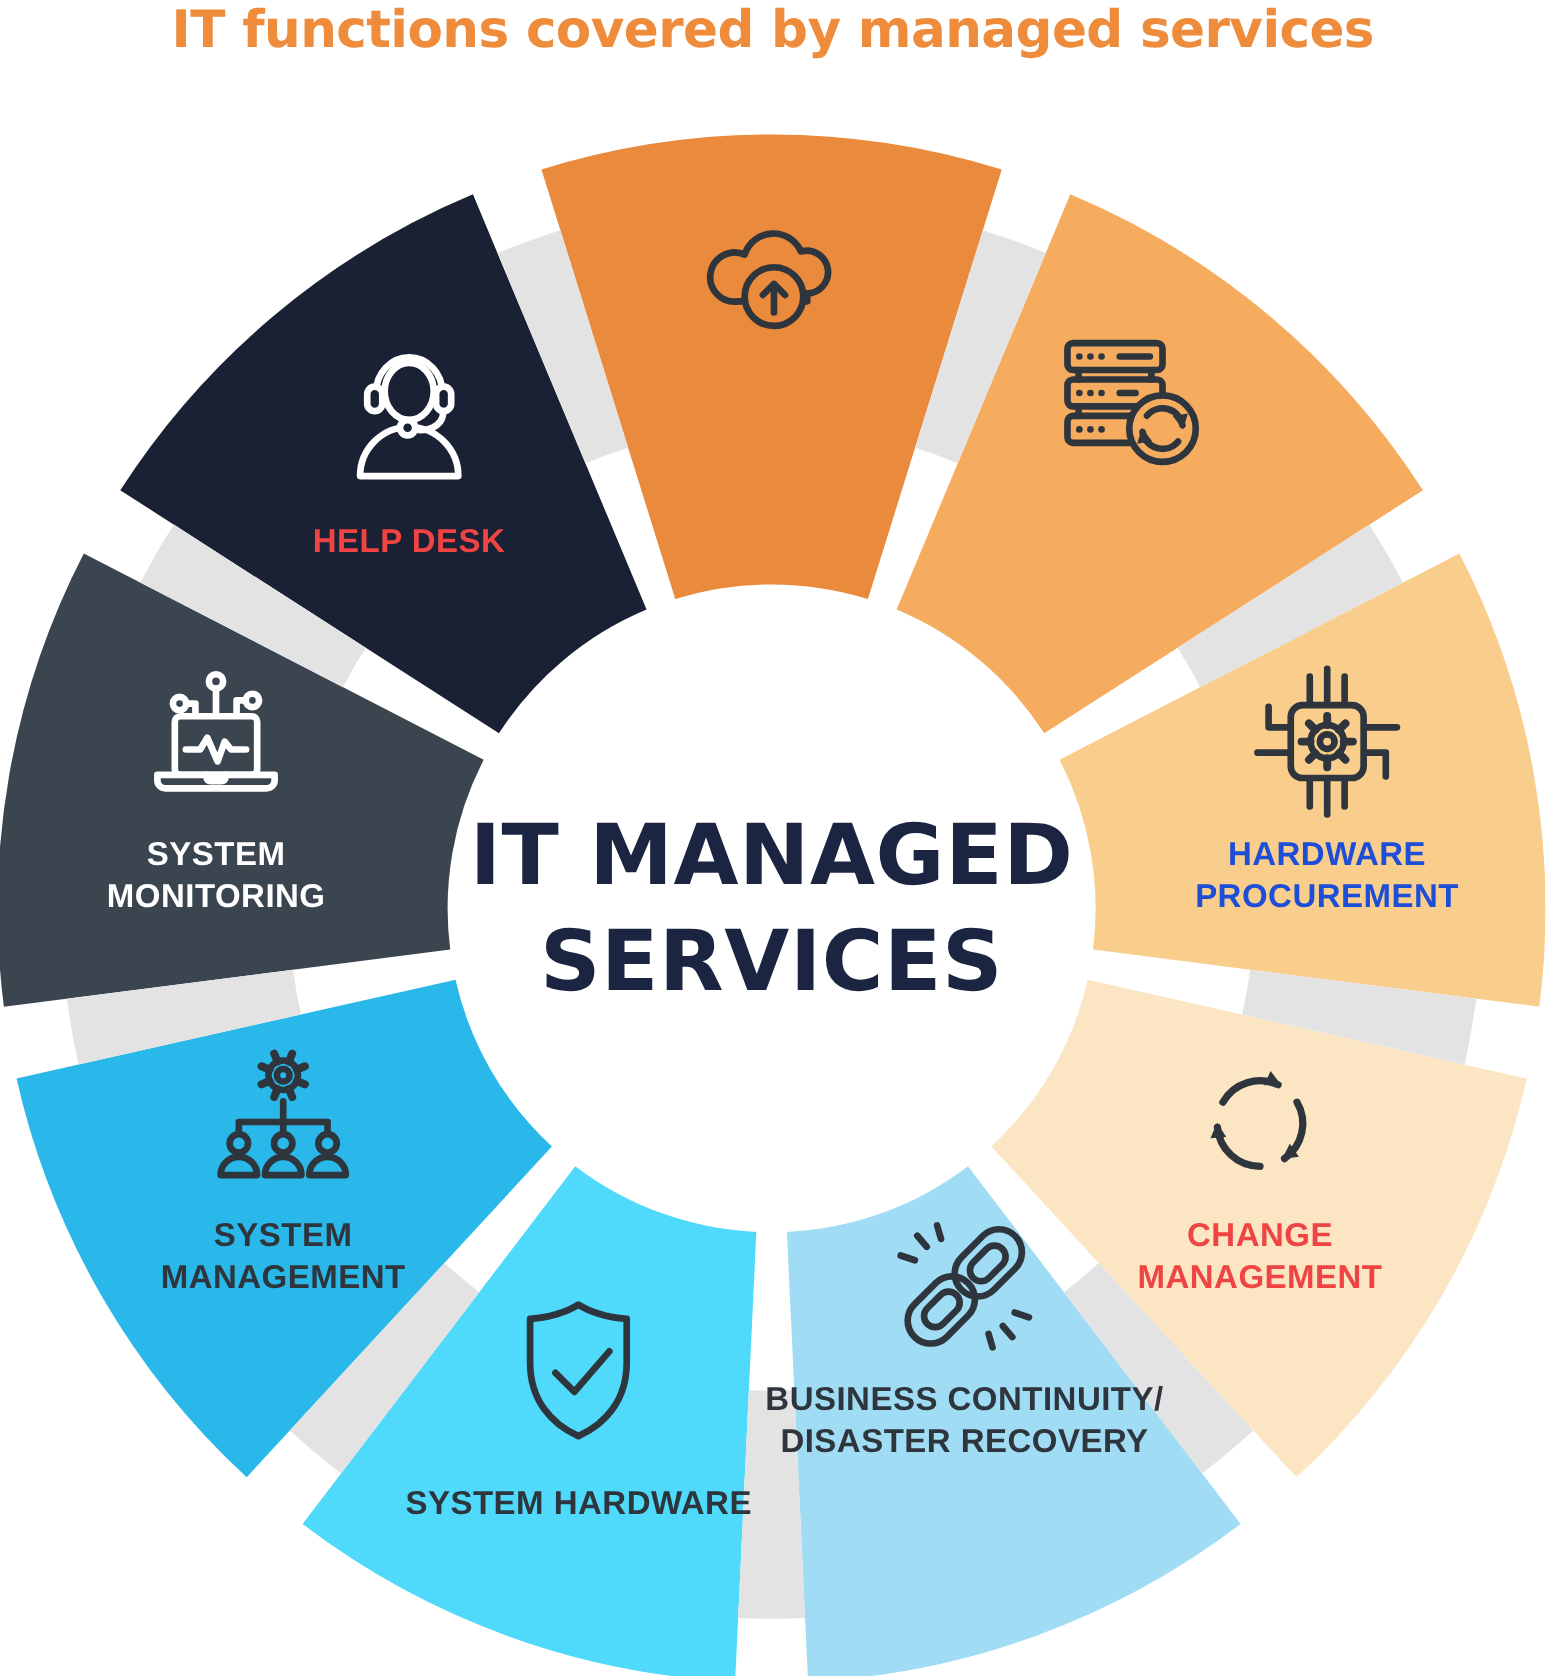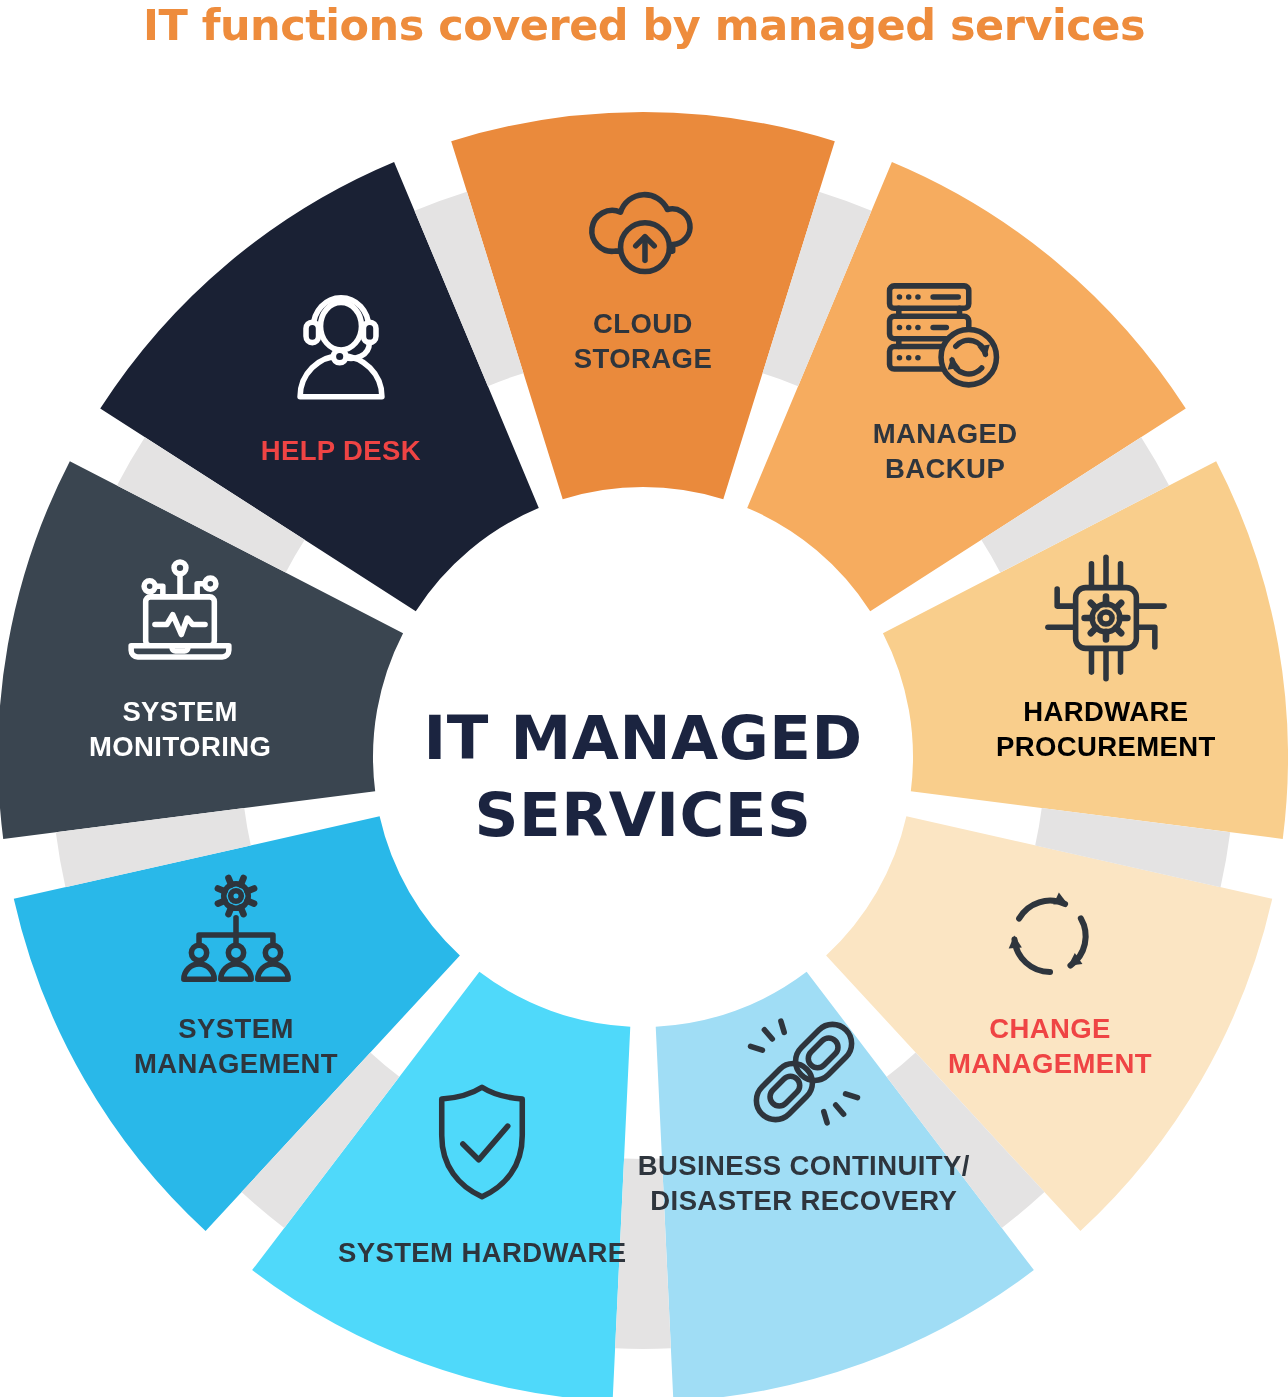"CLOUD" div.lbl { html: <div>CLOUD STORAGE</div> -> none }
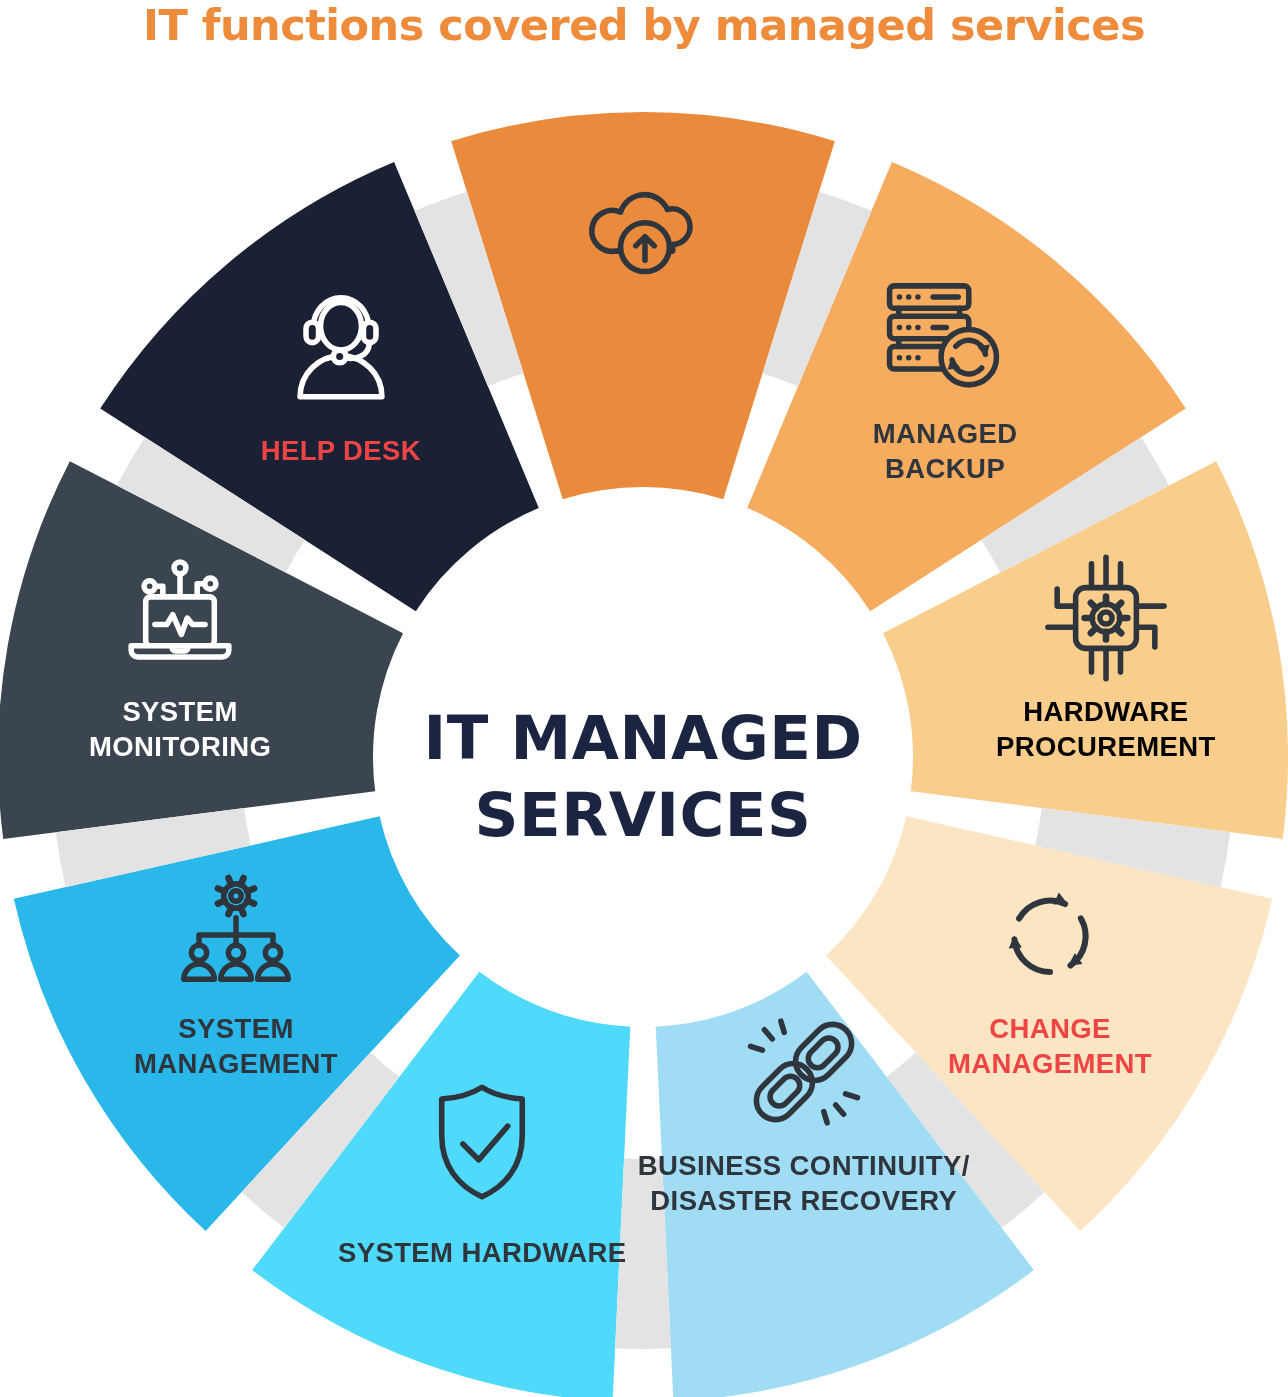"MANAGED" div.lbl { html: <div>MANAGED BACKUP</div> -> none }
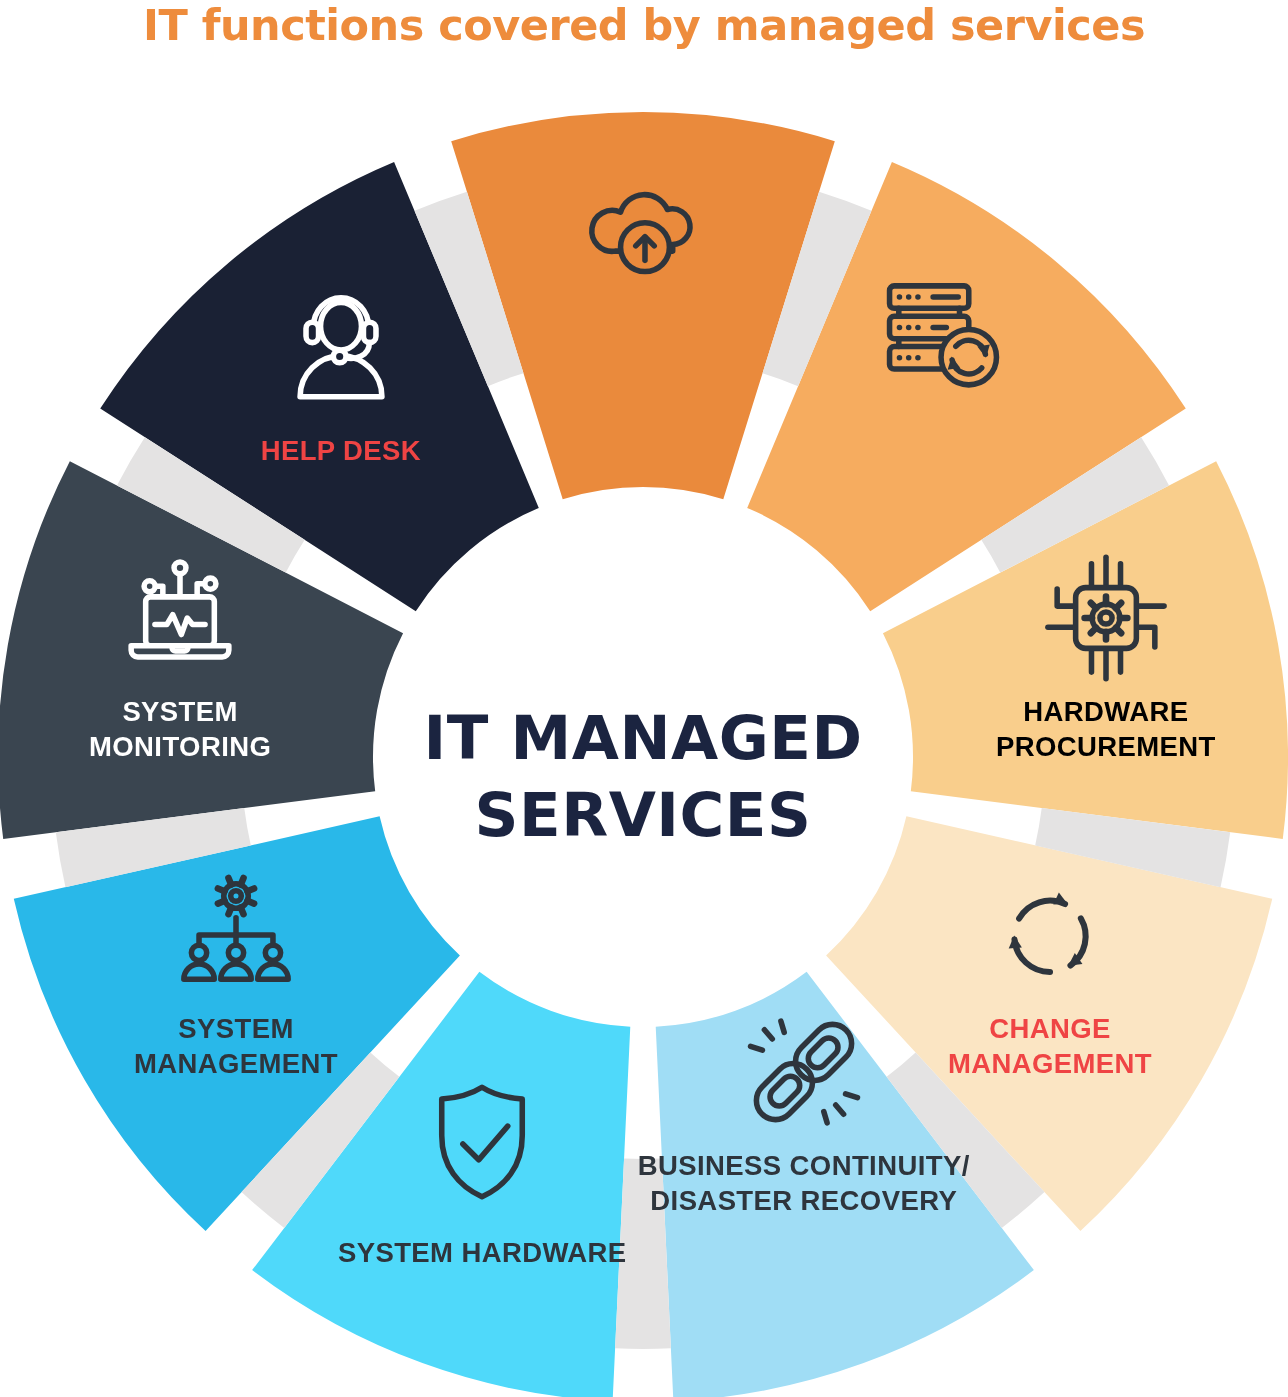"IT MANAGED" .center-label { font-size: 61px -> 70px; margin-top: 20px -> none }
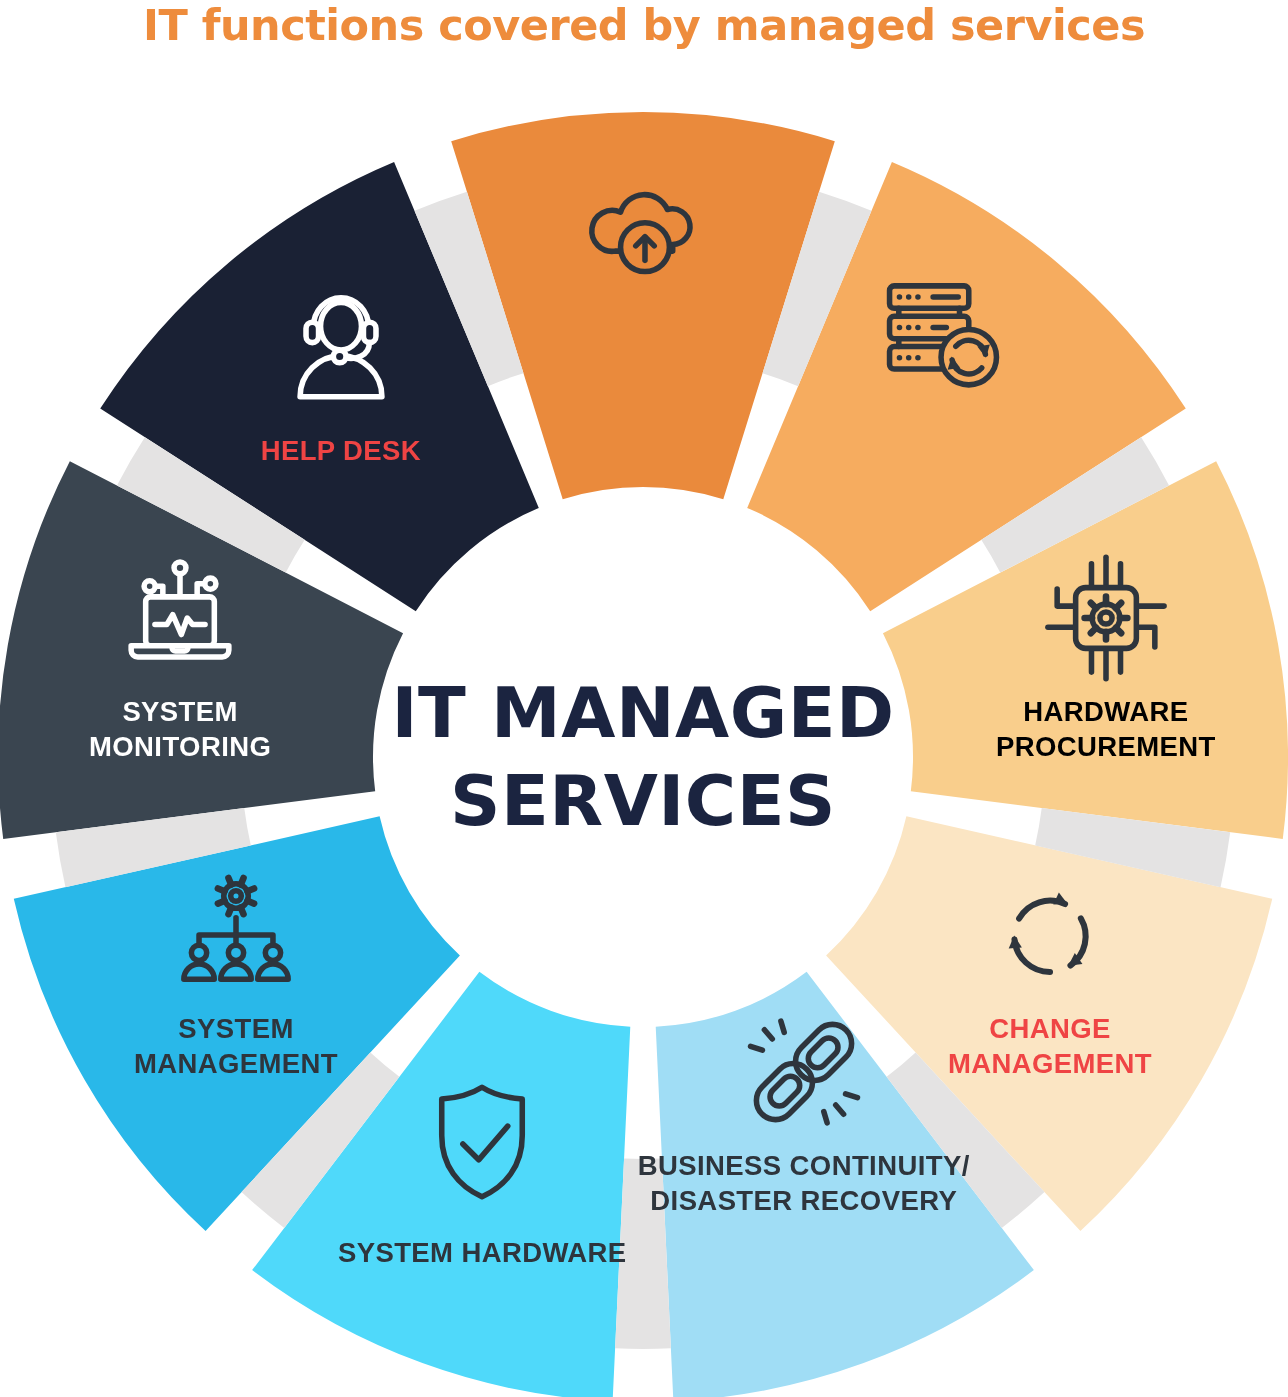"HARDWARE" div.lbl { color: #000000 -> #1d4ed8 }
